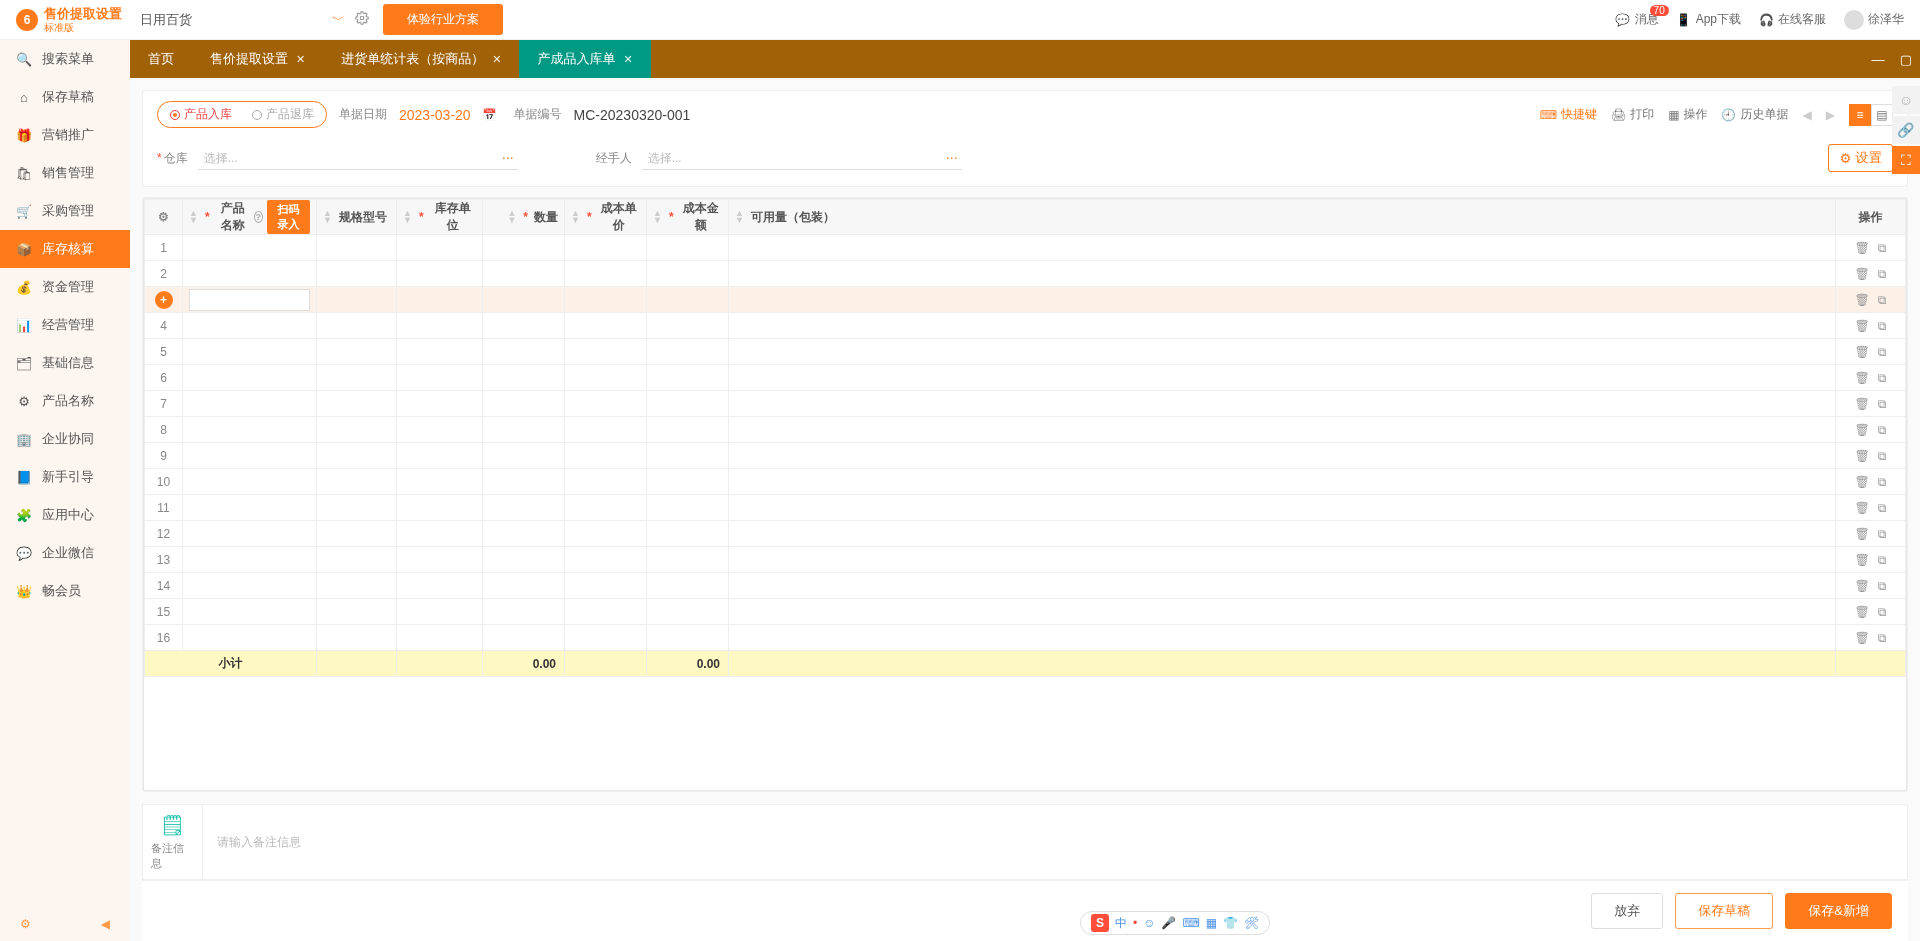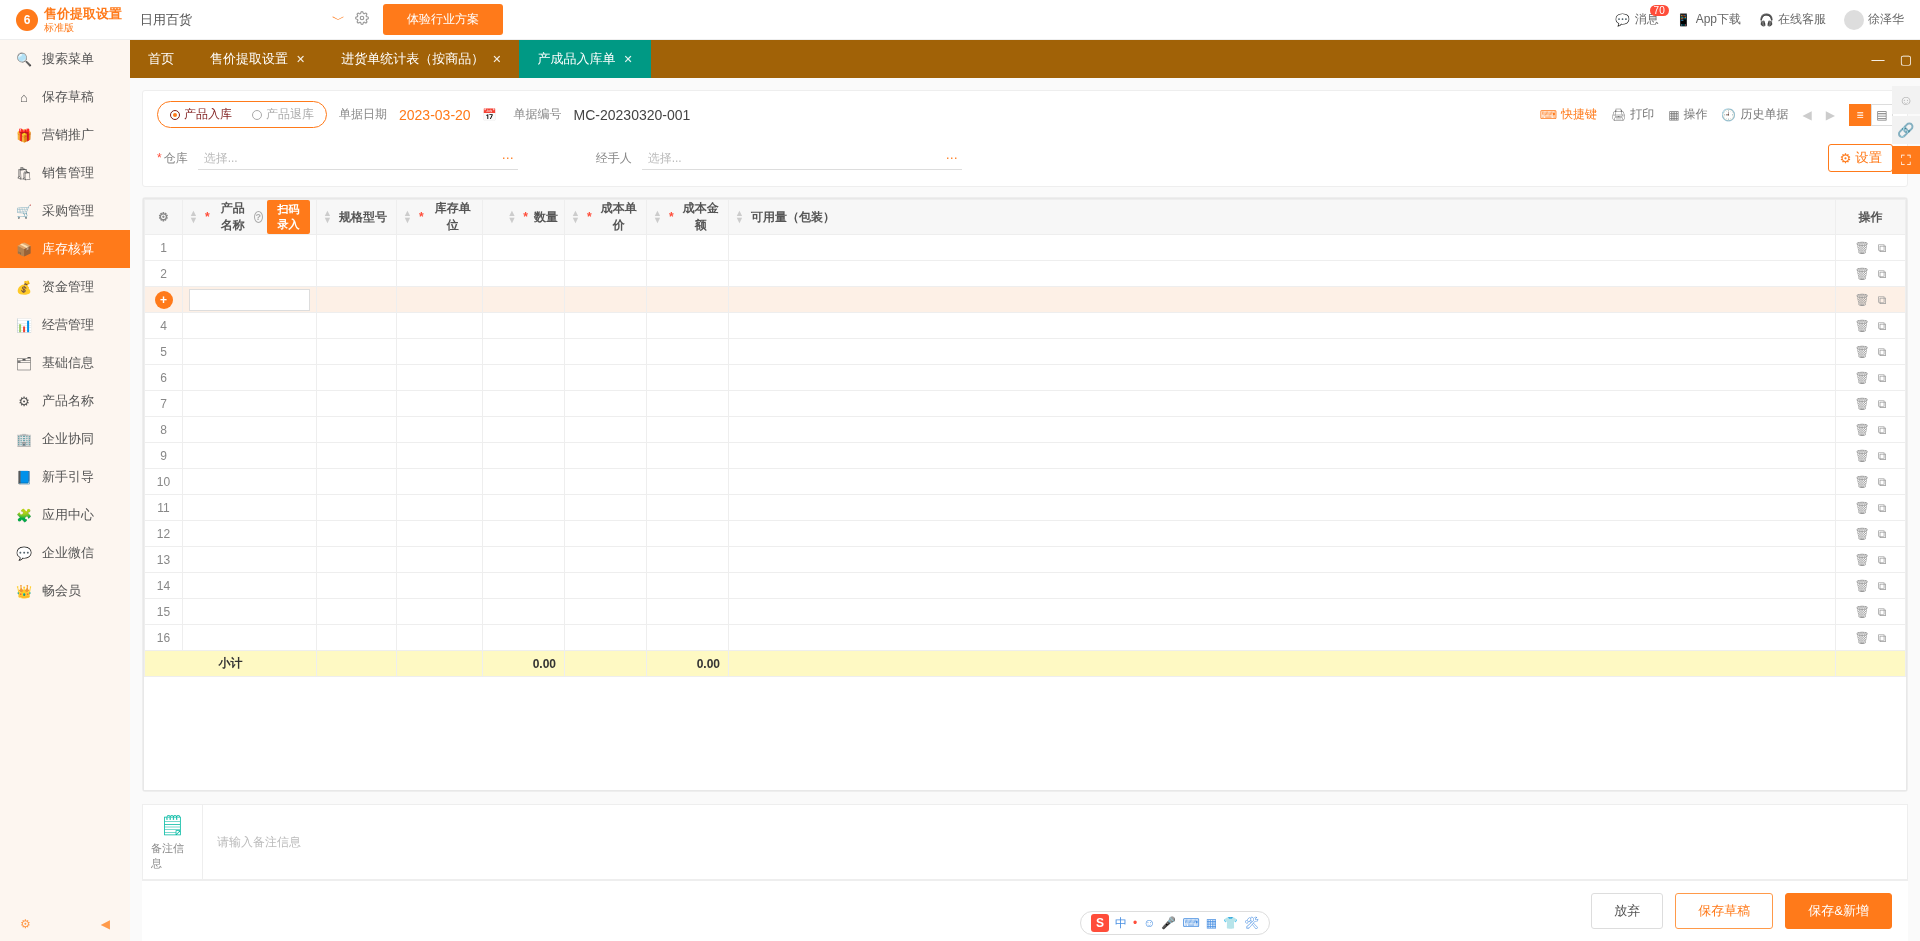"产品入库" .radio-opt.active { color: #7f1d1d -> #ef4444 }
